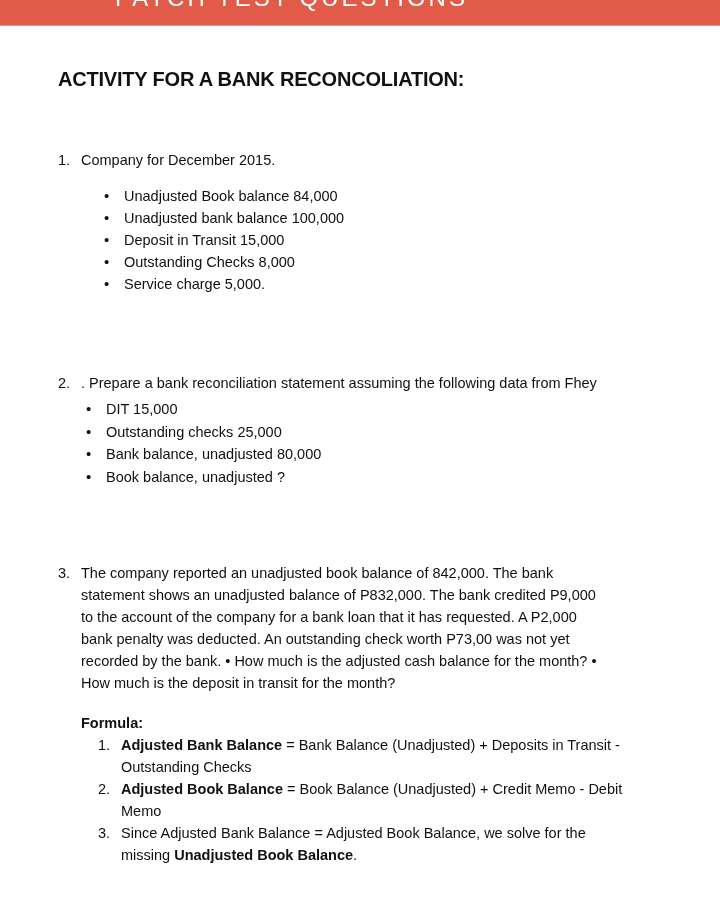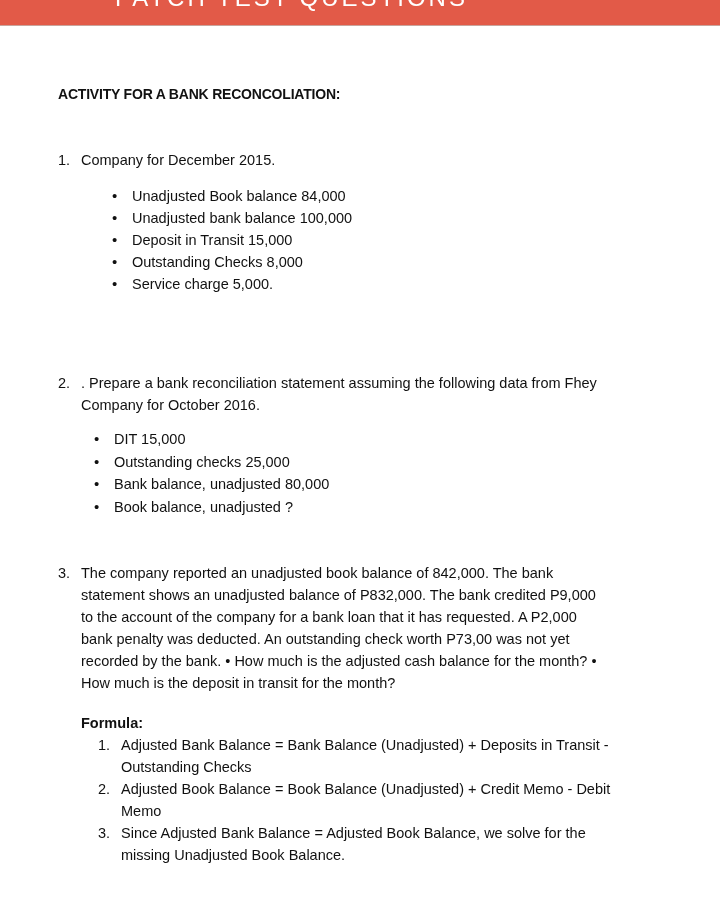"ACTIVITY FOR A BANK RECONCOLIATION:" .heading { font-size: 14px -> 20px; top: 86px -> 68px }
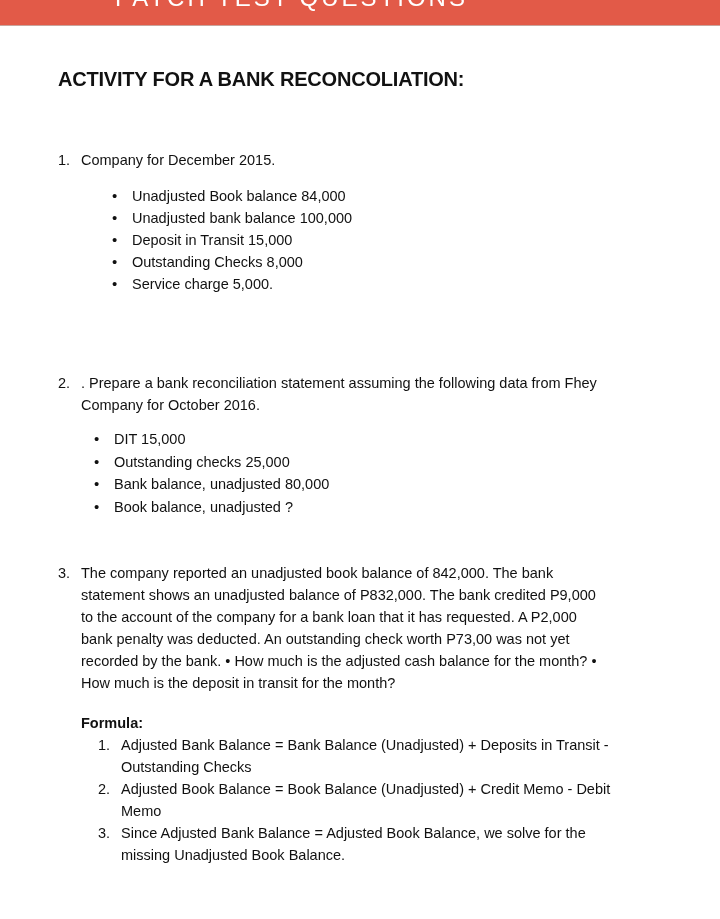"Unadjusted Book balance 84,000" ul.bul { margin: 12px -> 4px }
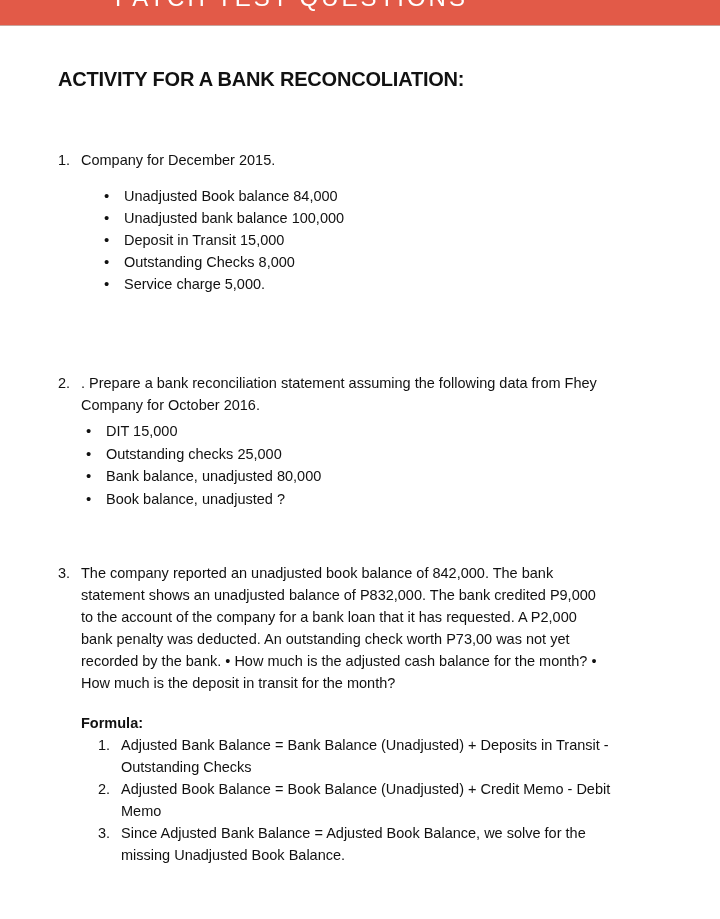"Company for October 2016." div { html: <div>Company for October 2016.</div> -> none }
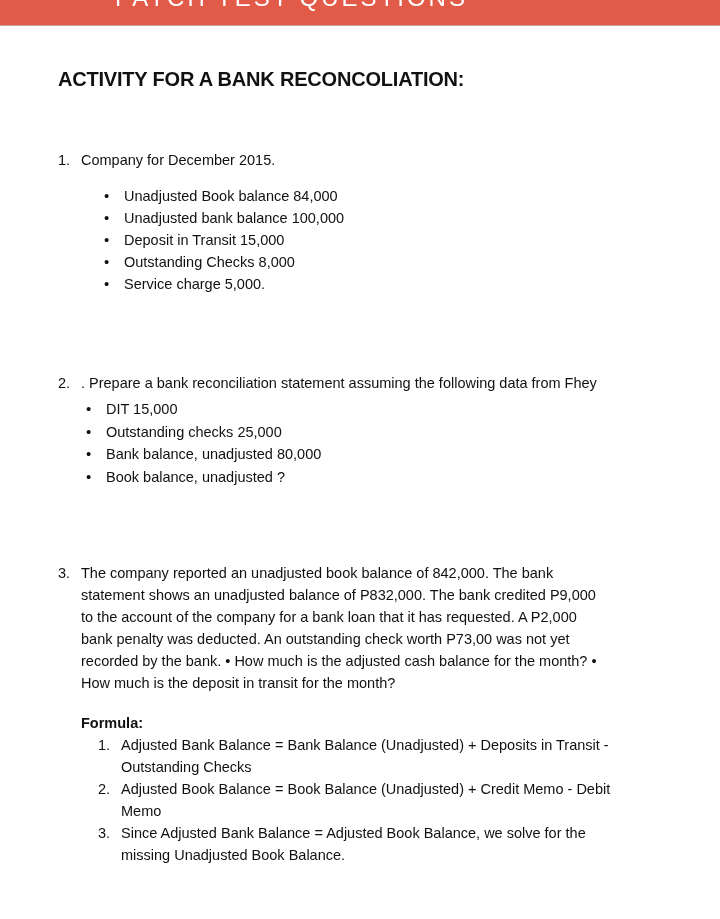"Adjusted Bank Balance" b { font-weight: normal -> bold }
